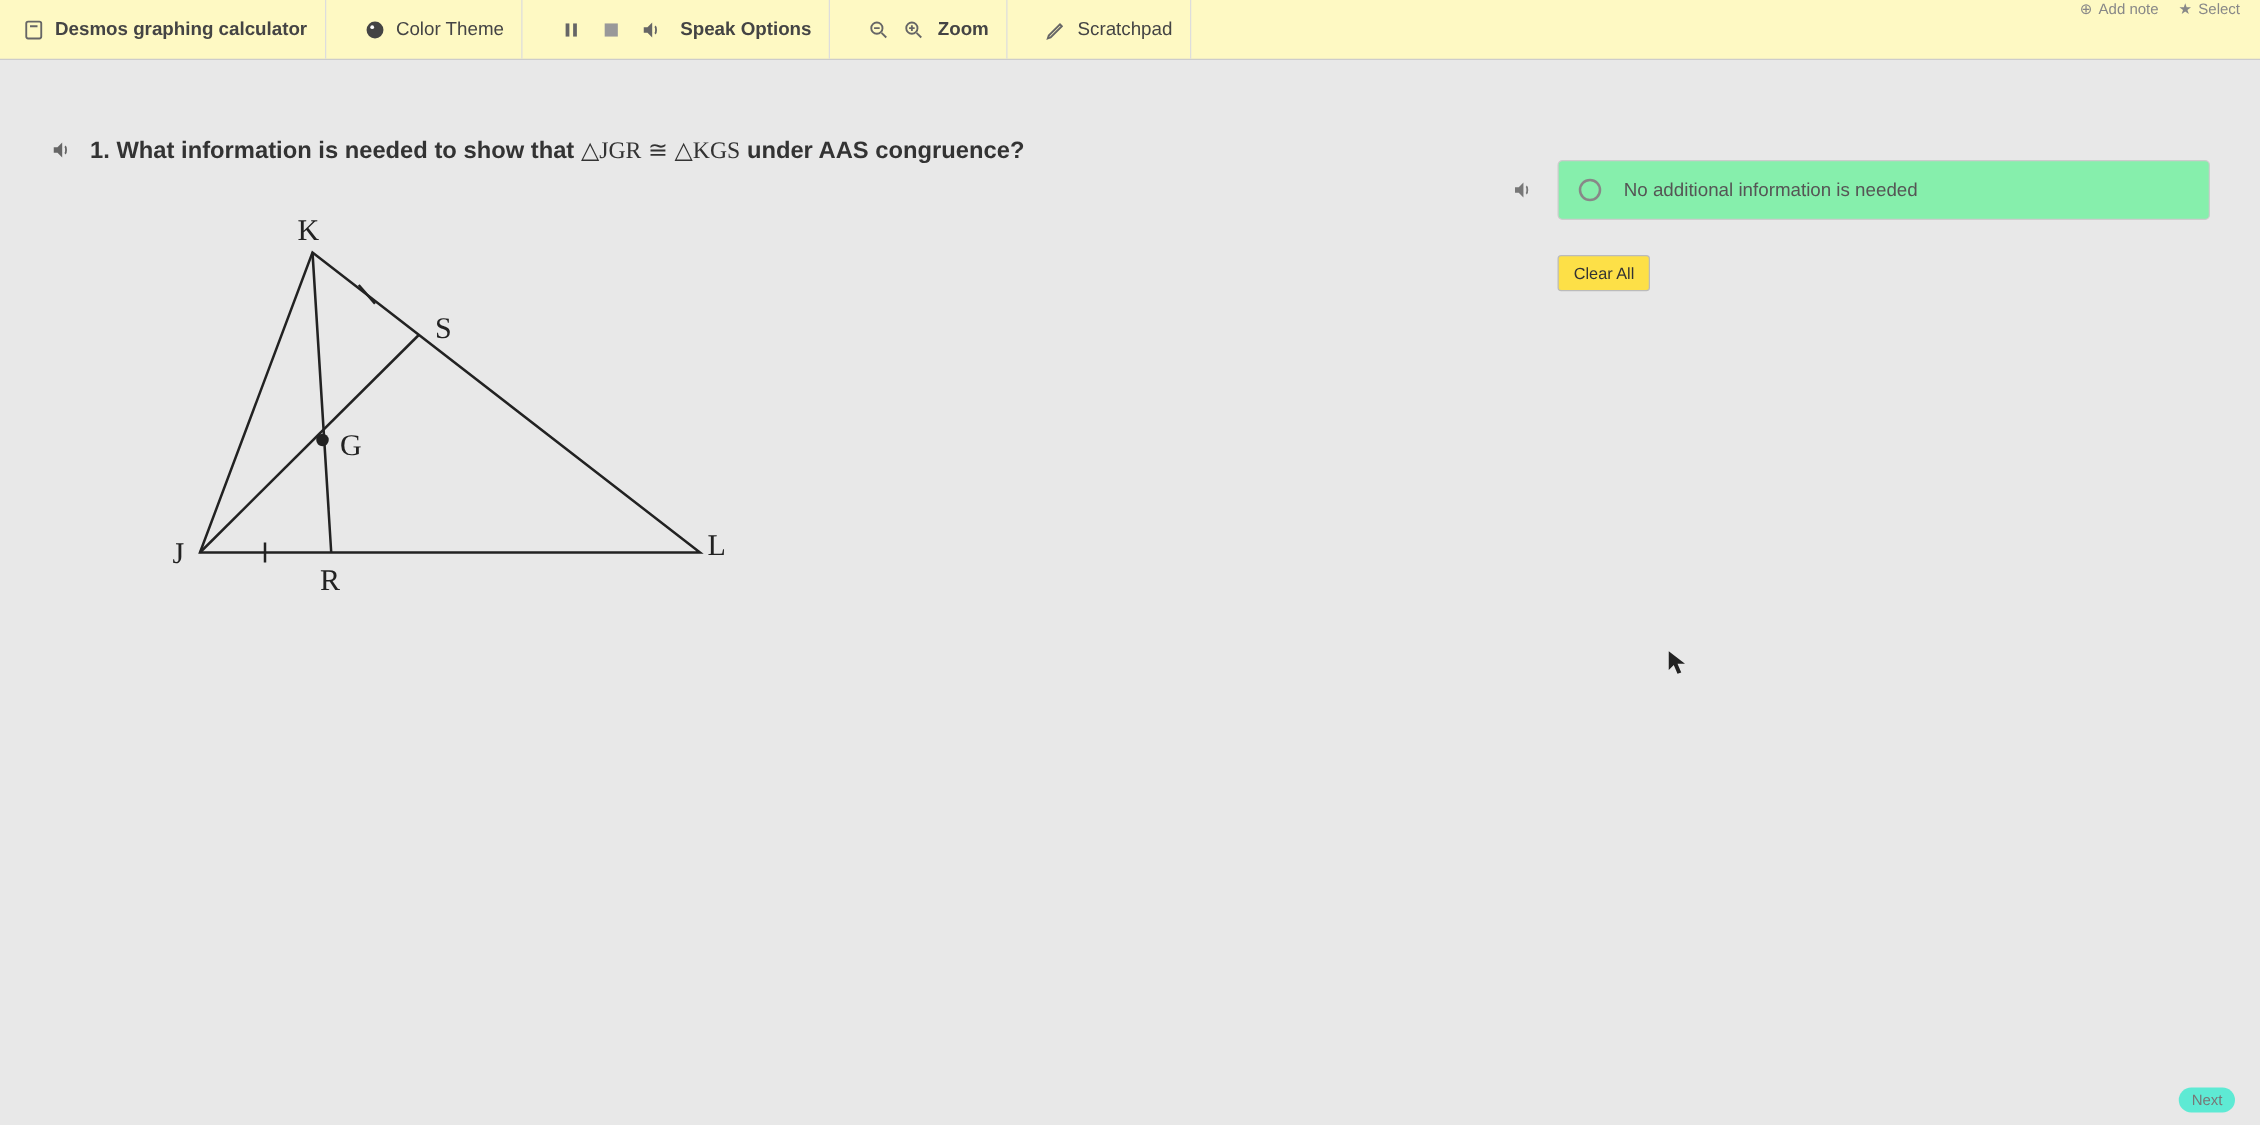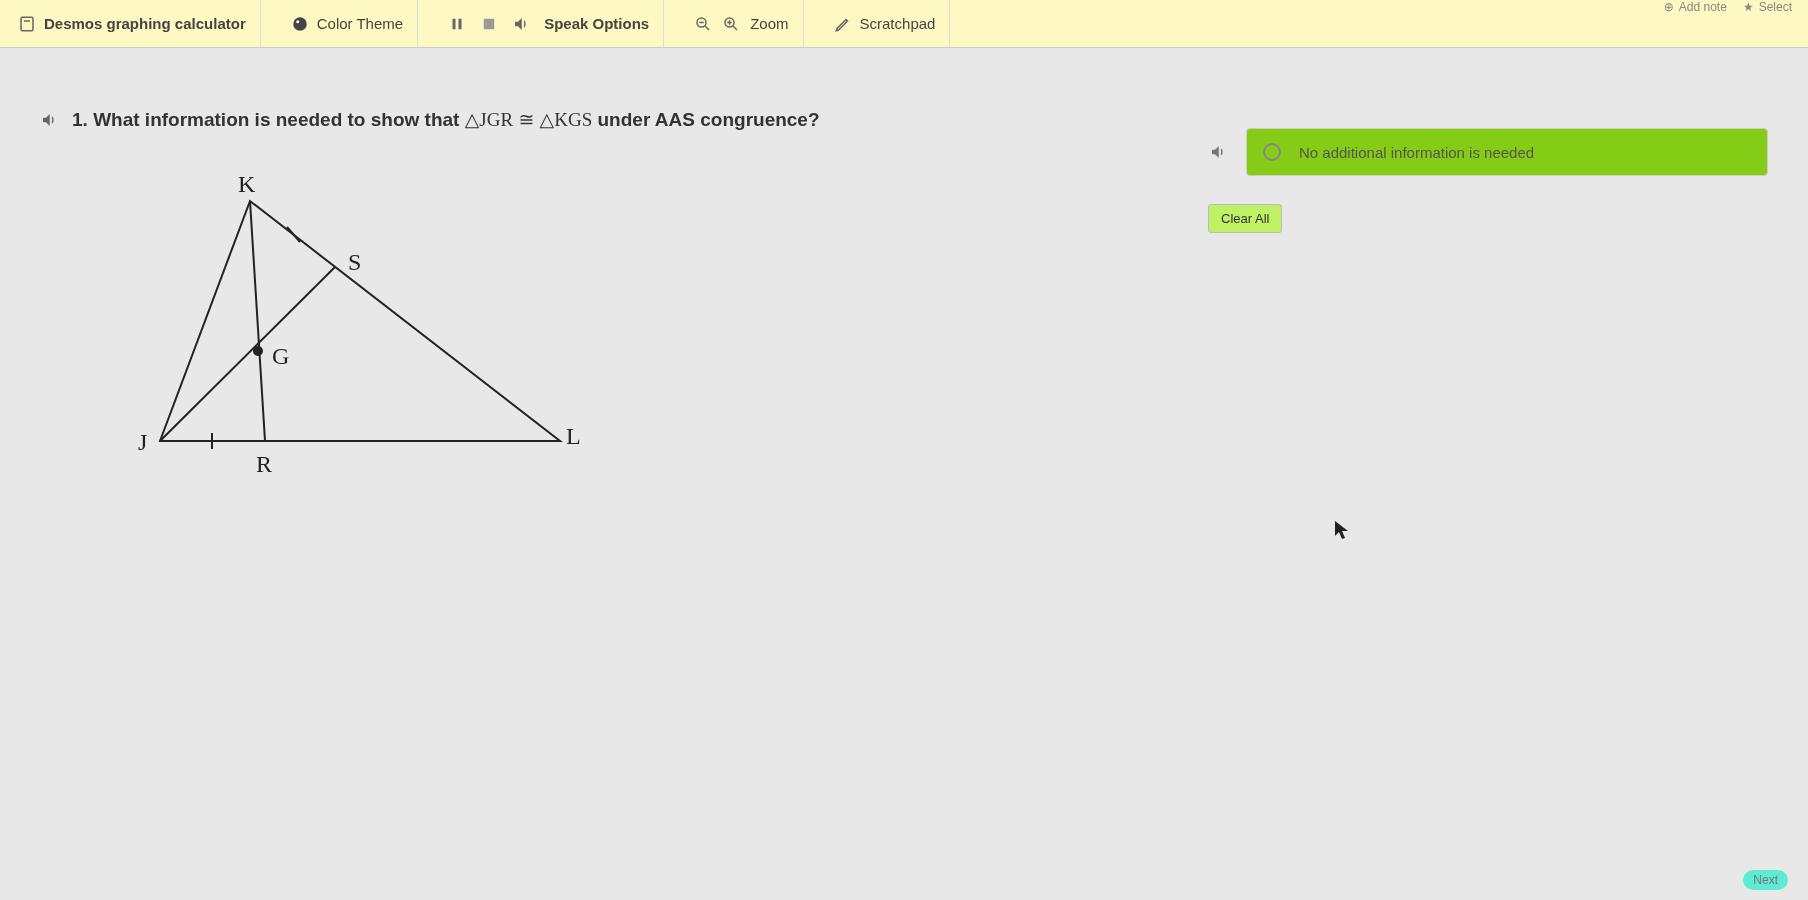"Zoom" div.toolbar-item { font-weight: none -> bold }
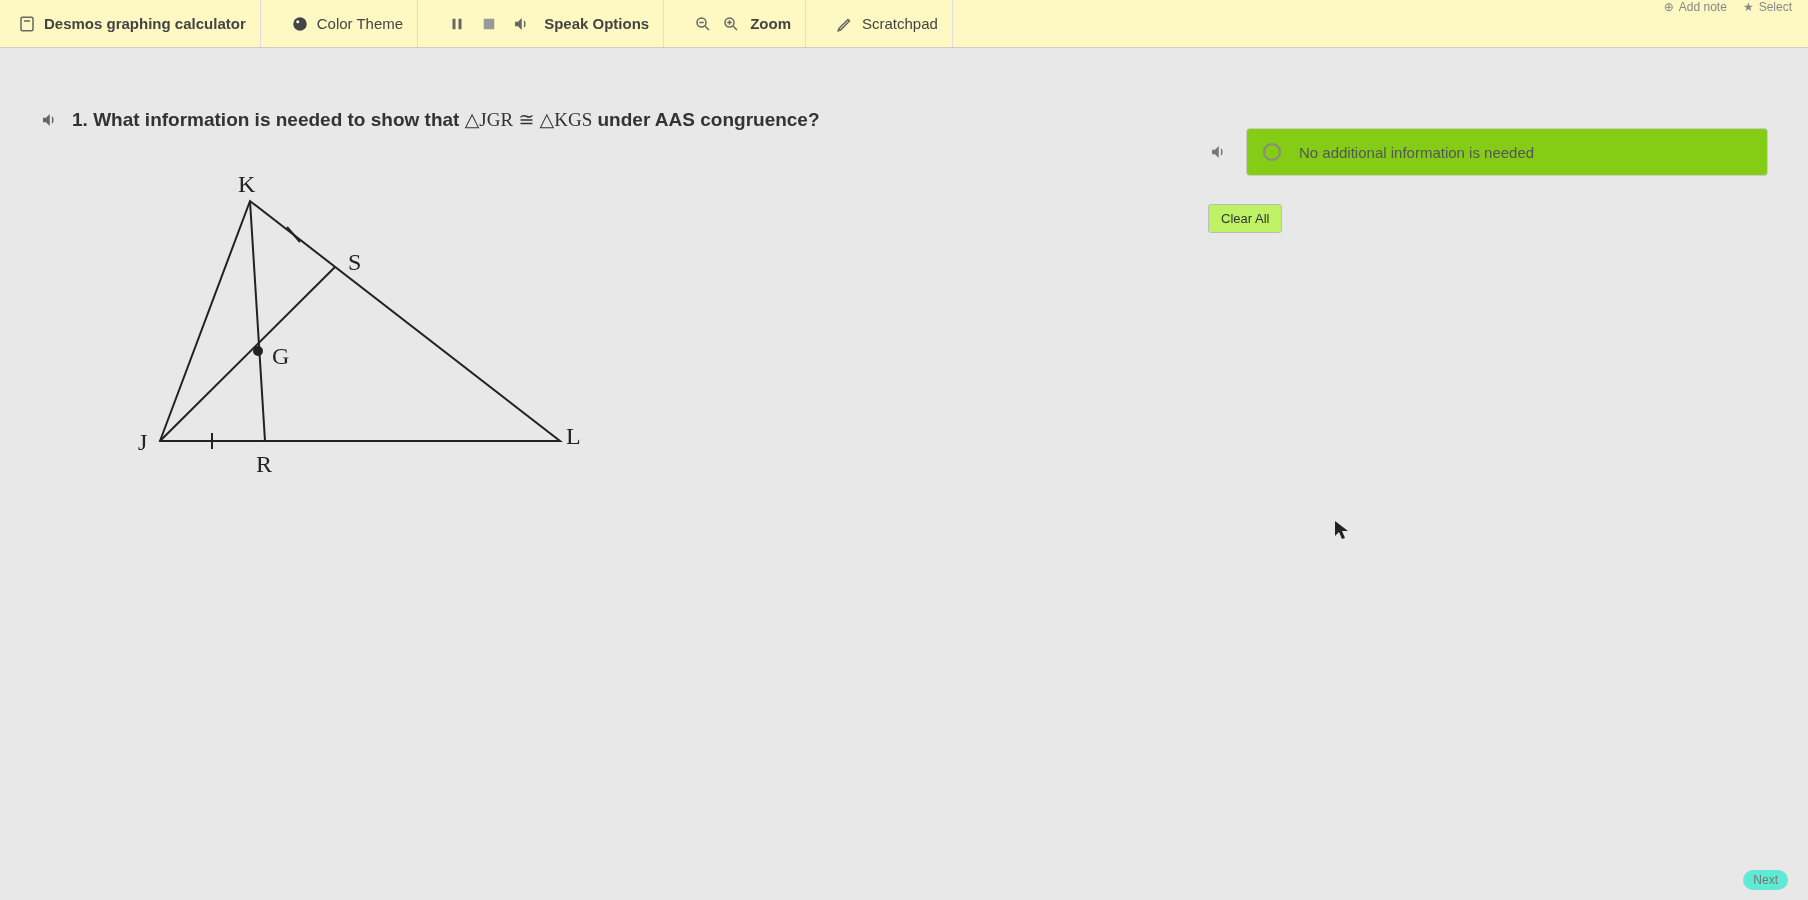"No additional information is needed" .answer-box { background: #84cc16 -> #86efac }
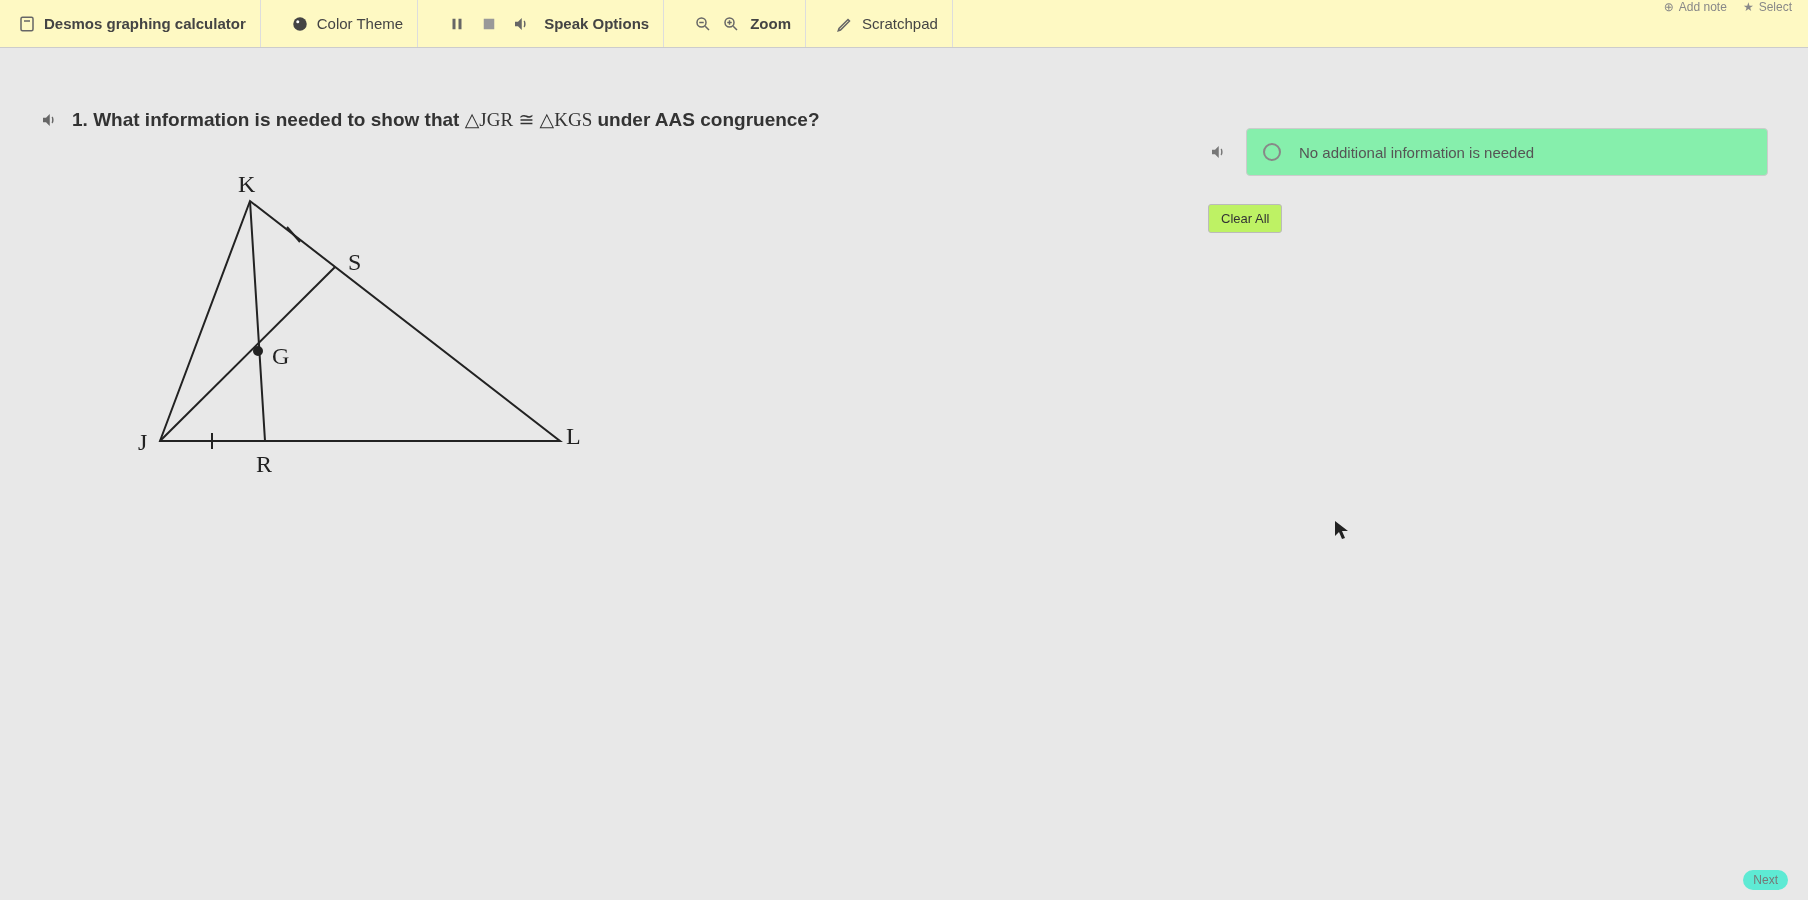"Clear All" .clear-btn { background: #bef264 -> #fde047; margin-left: none -> 38px }
